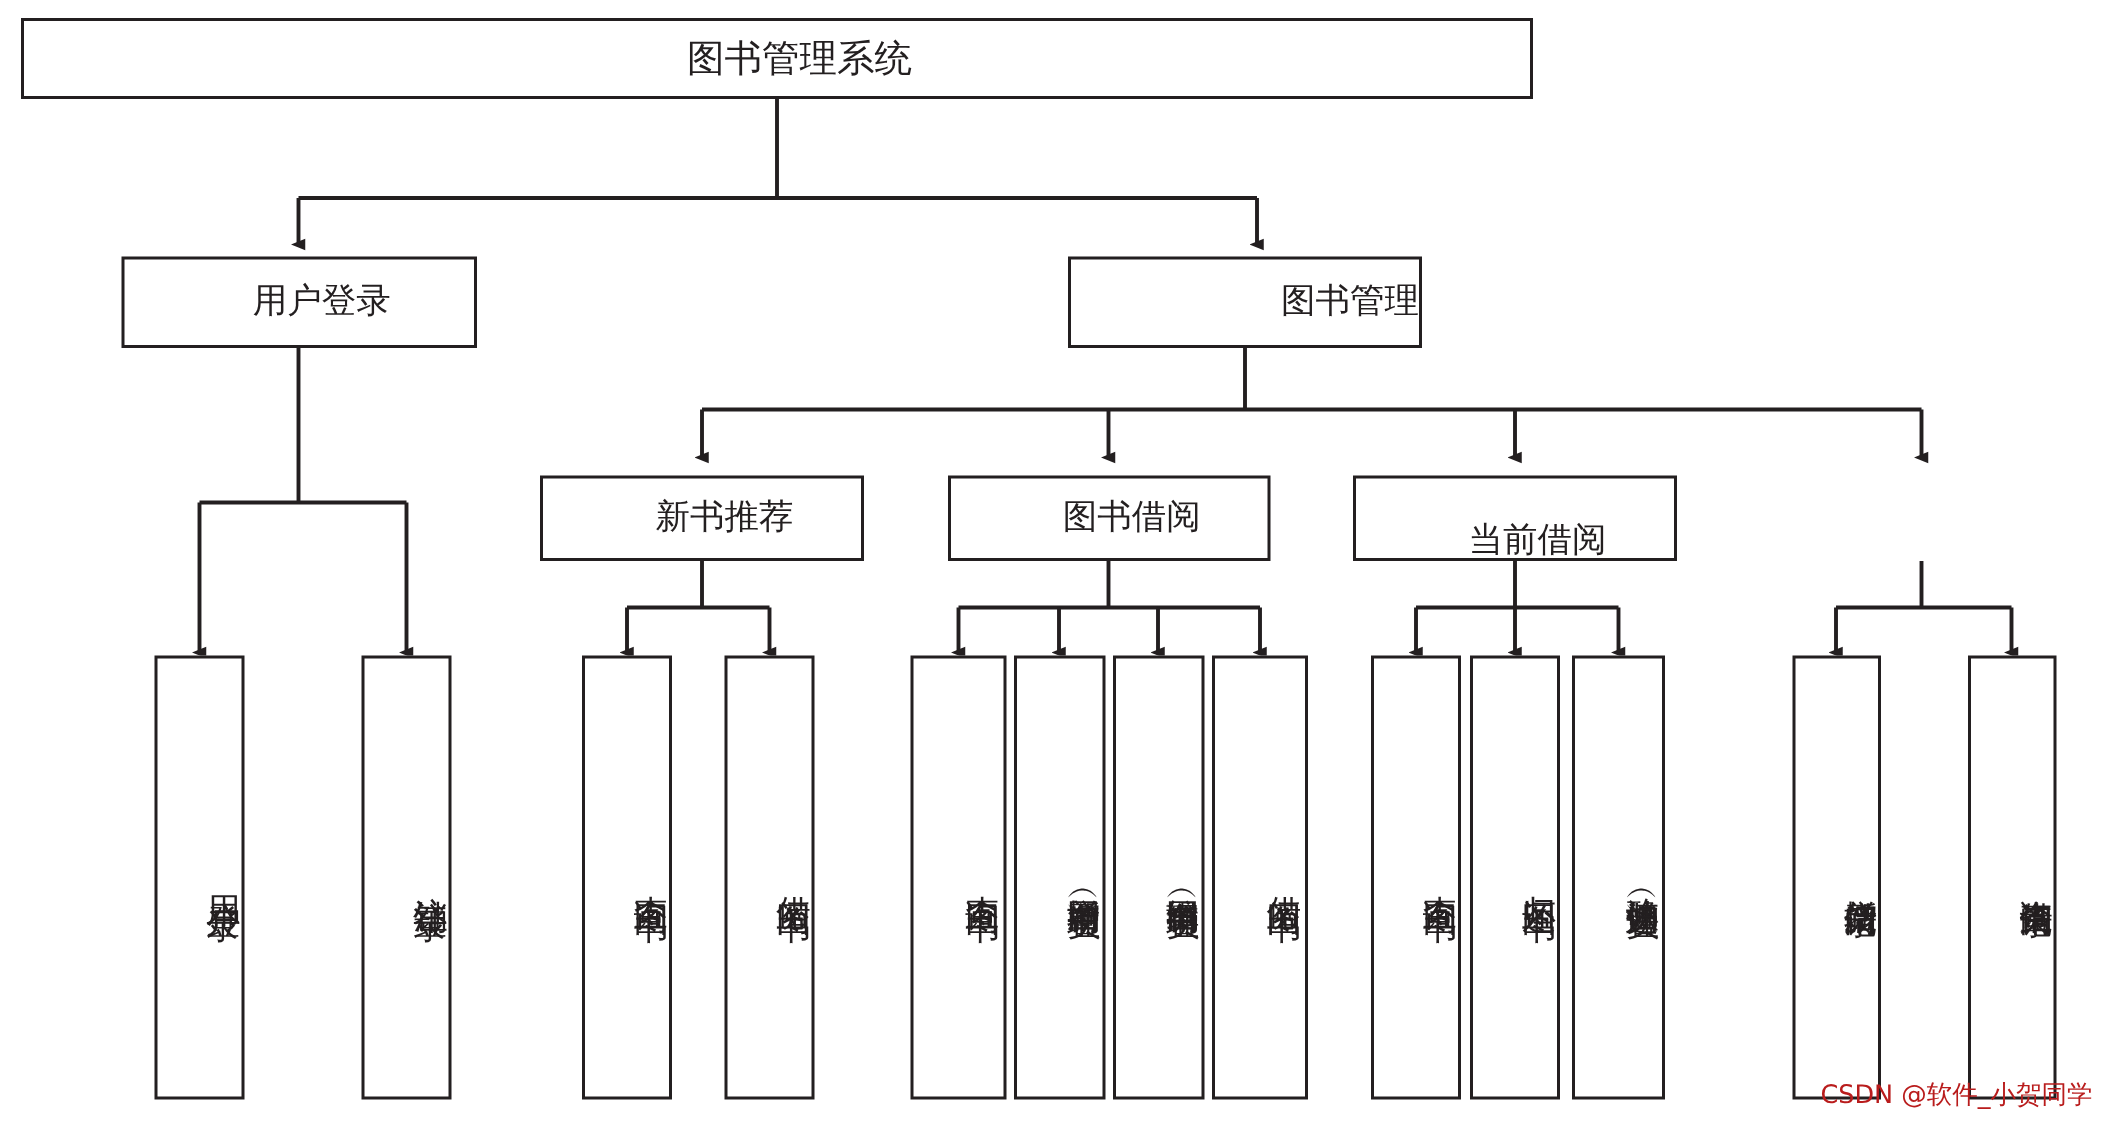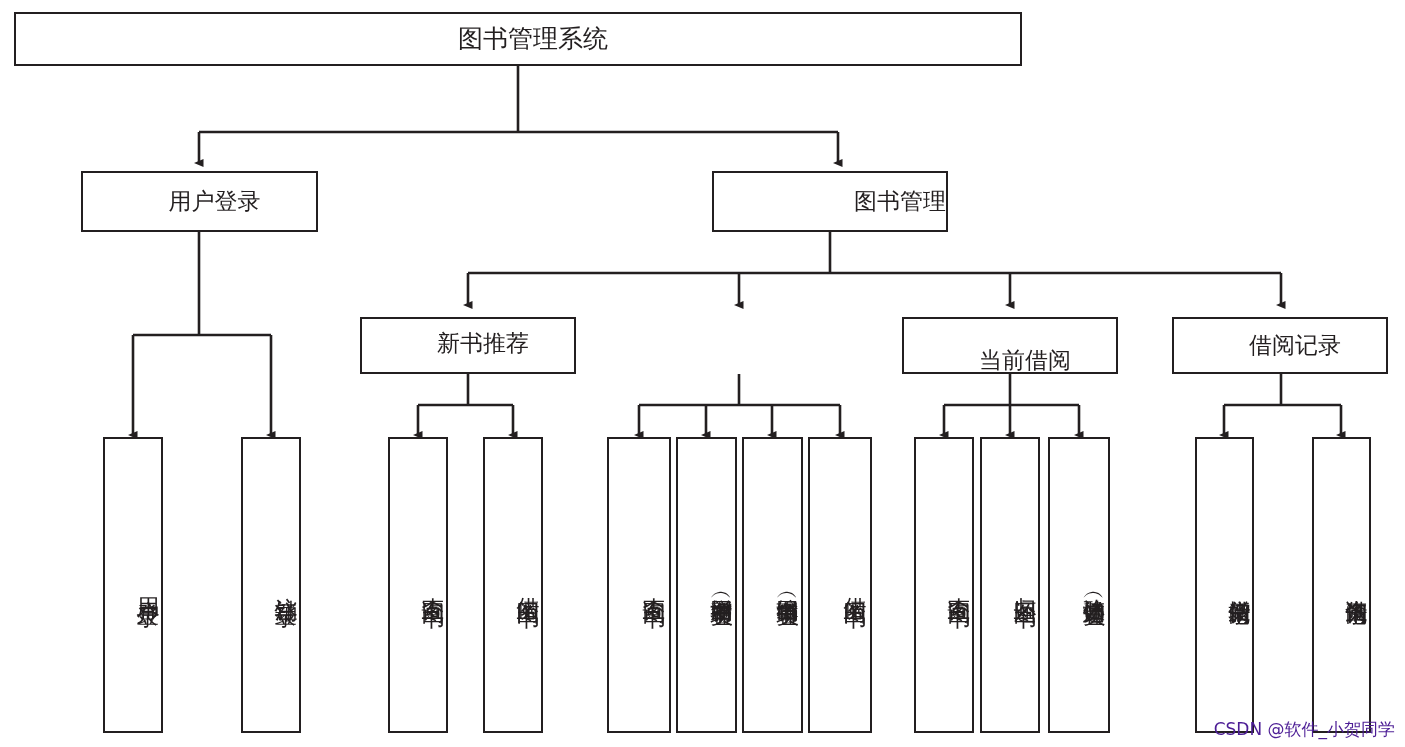"新书推荐" div.node { font-family: Liberation Mono, monospace -> none }
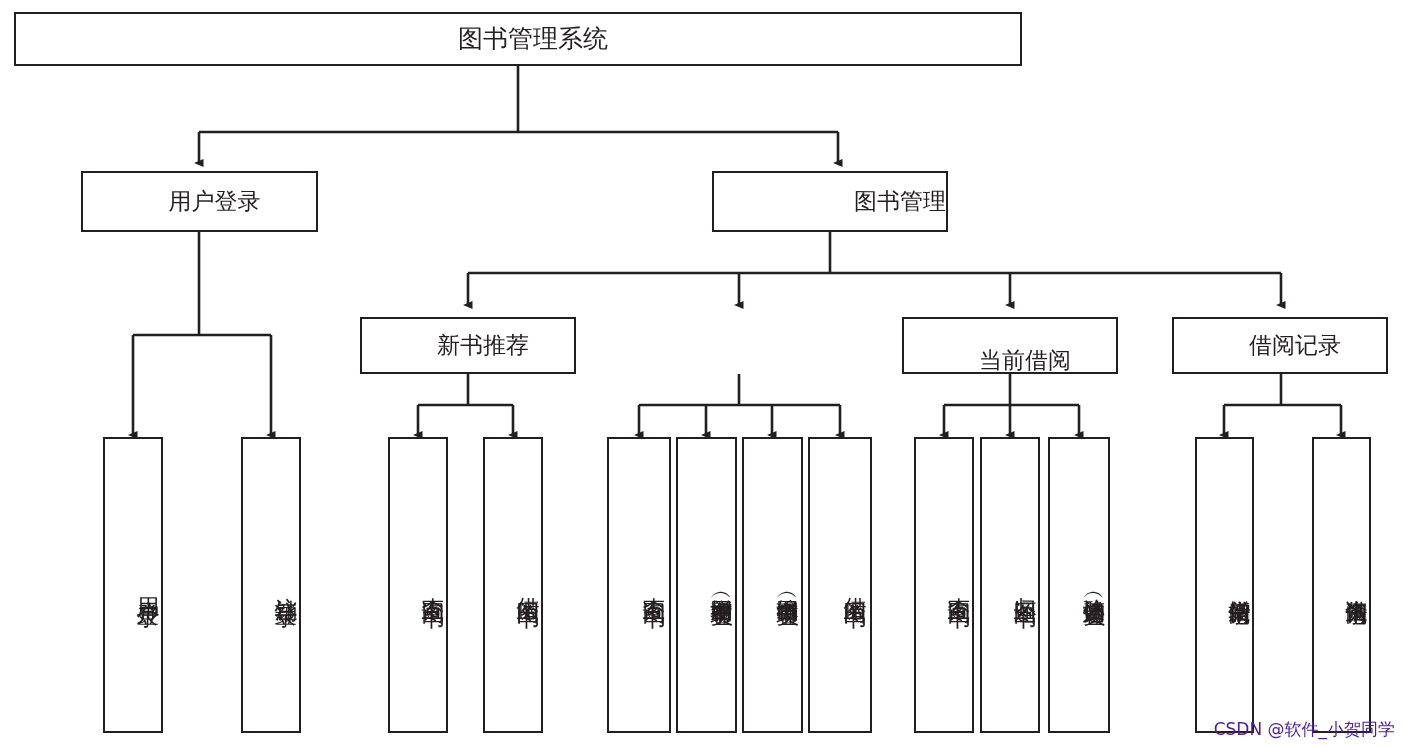"图书借阅" div.node { html: none -> <div> <span>图书借阅</span> </div> }
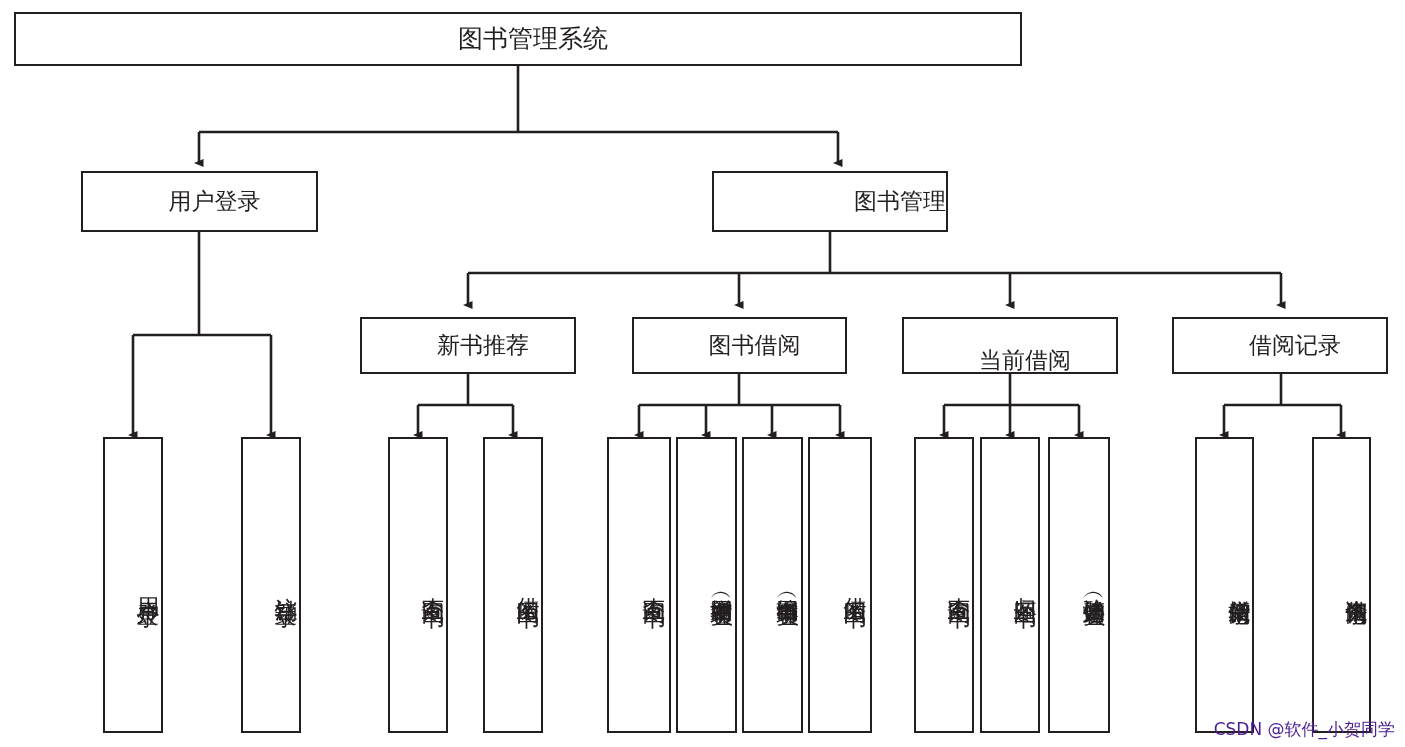"借阅记录" div.node { html: <div> <span>借阅记录</span> </div> -> none }
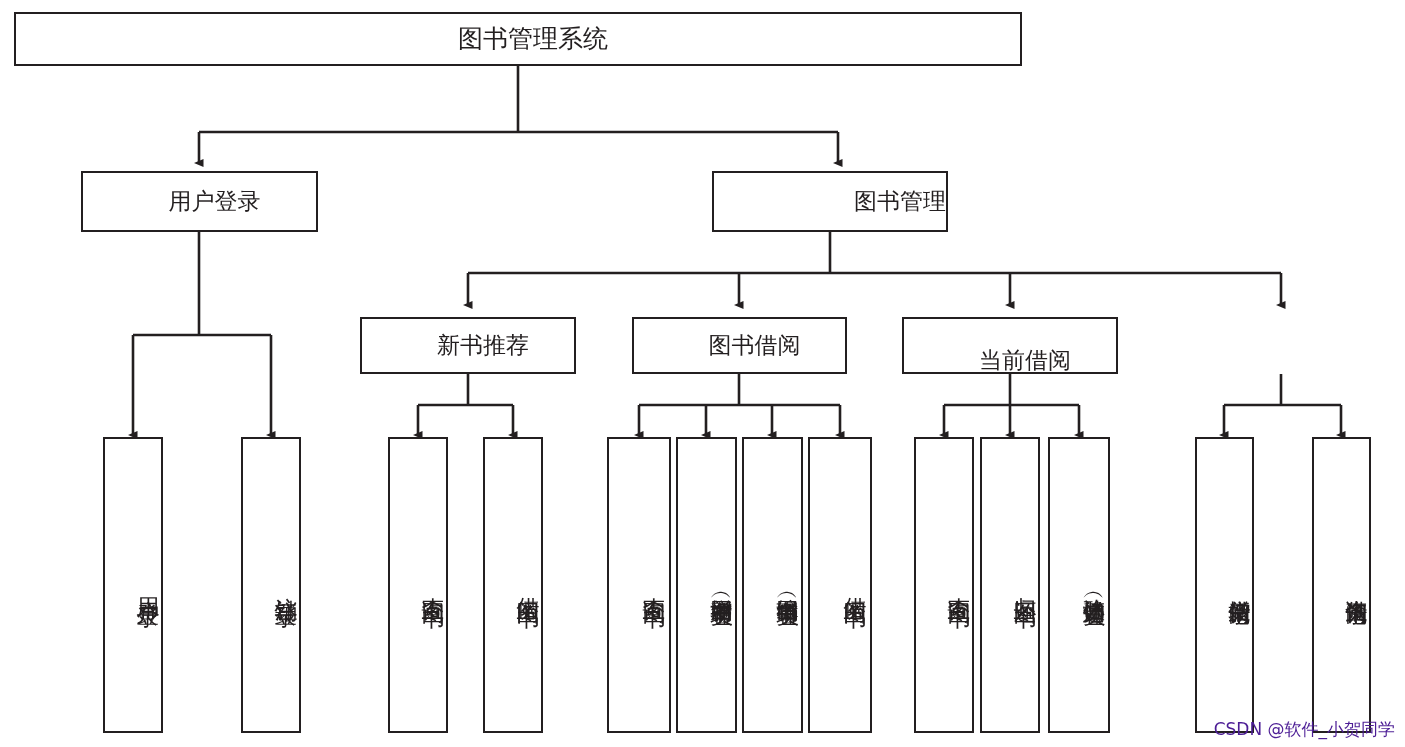"CSDN @软件_小贺同学" .watermark { color: #4c1d95 -> #b91c1c }
